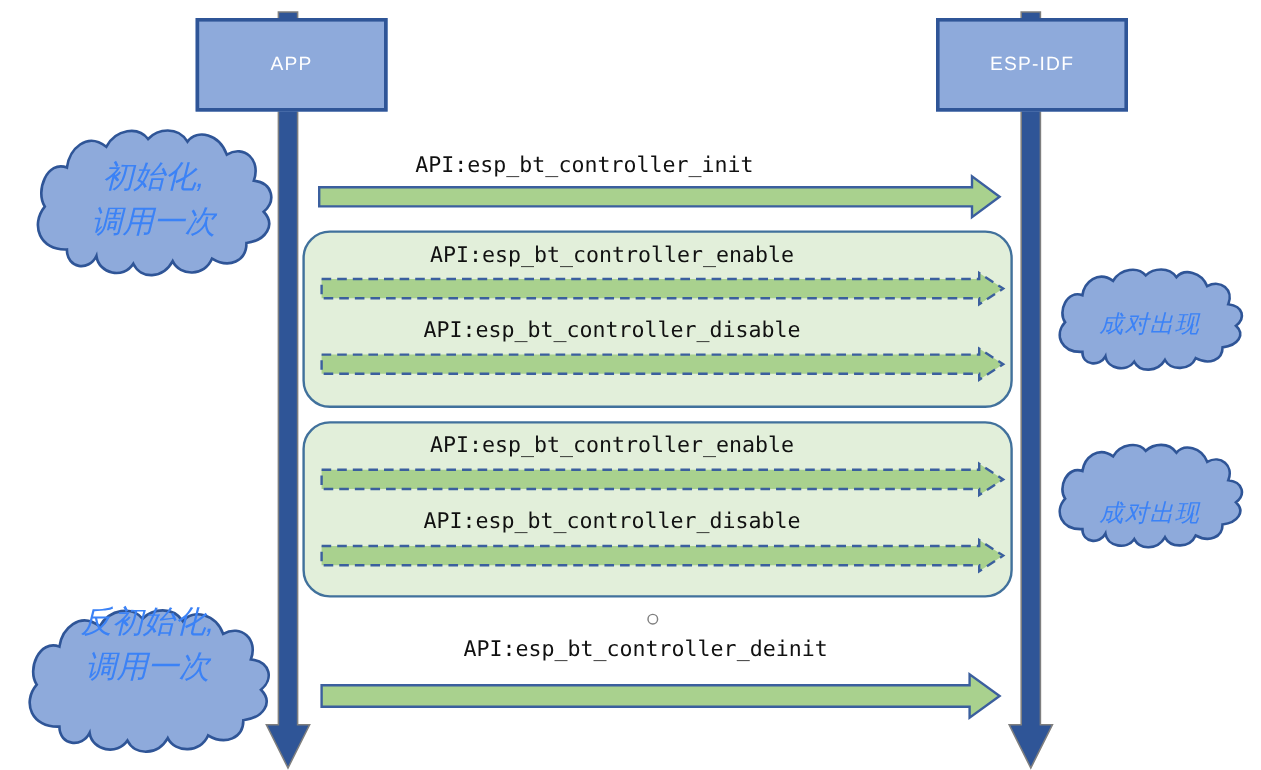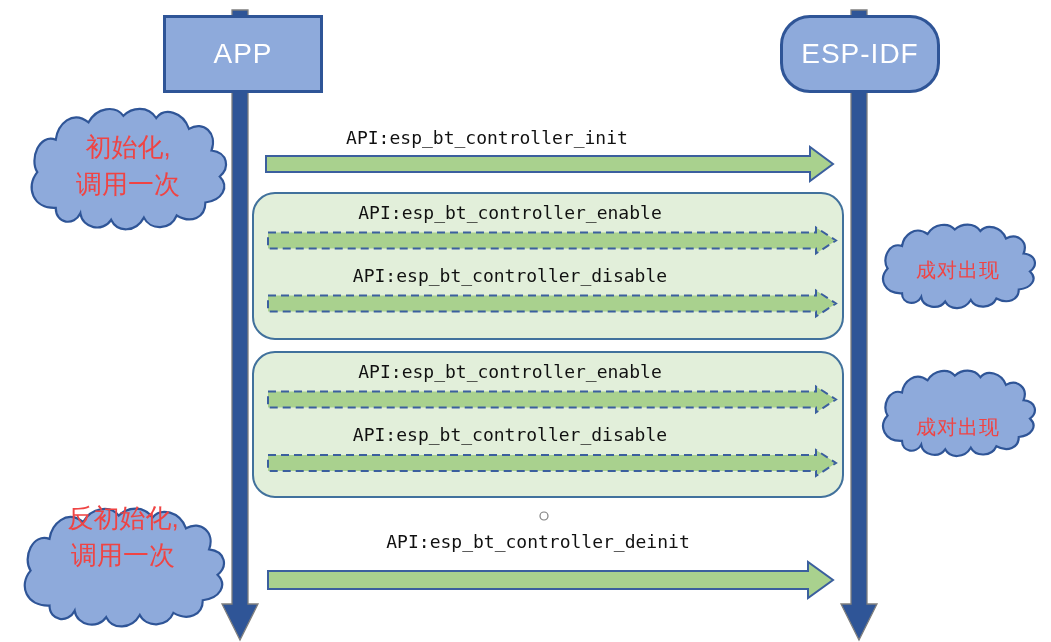"APP" .actor-box { font-size: 28px -> 16px }
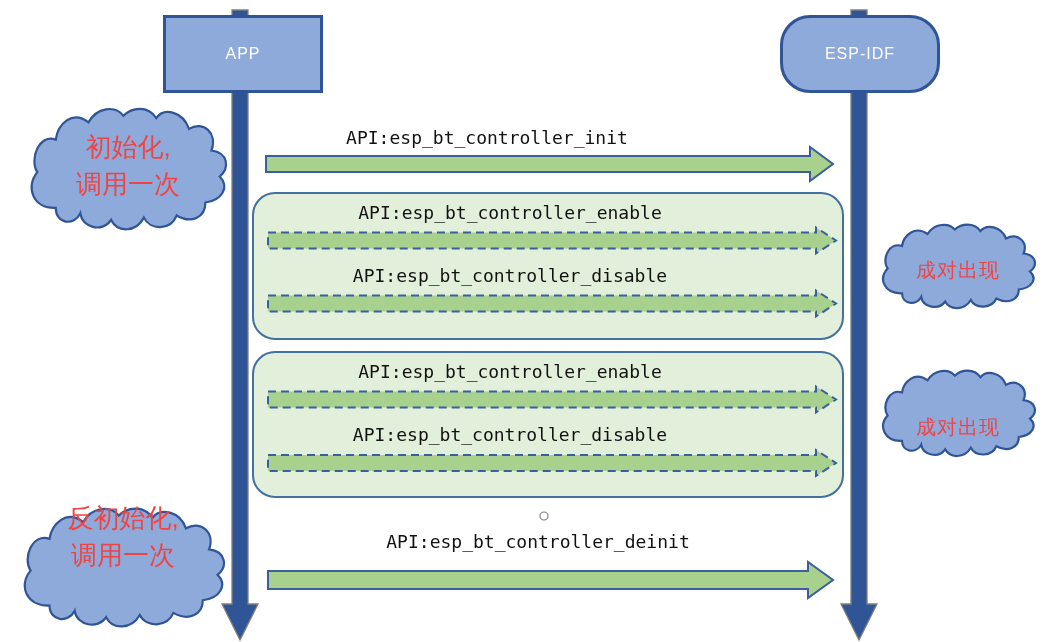"ESP-IDF" #actor-espidf { border-radius: 30px -> none }
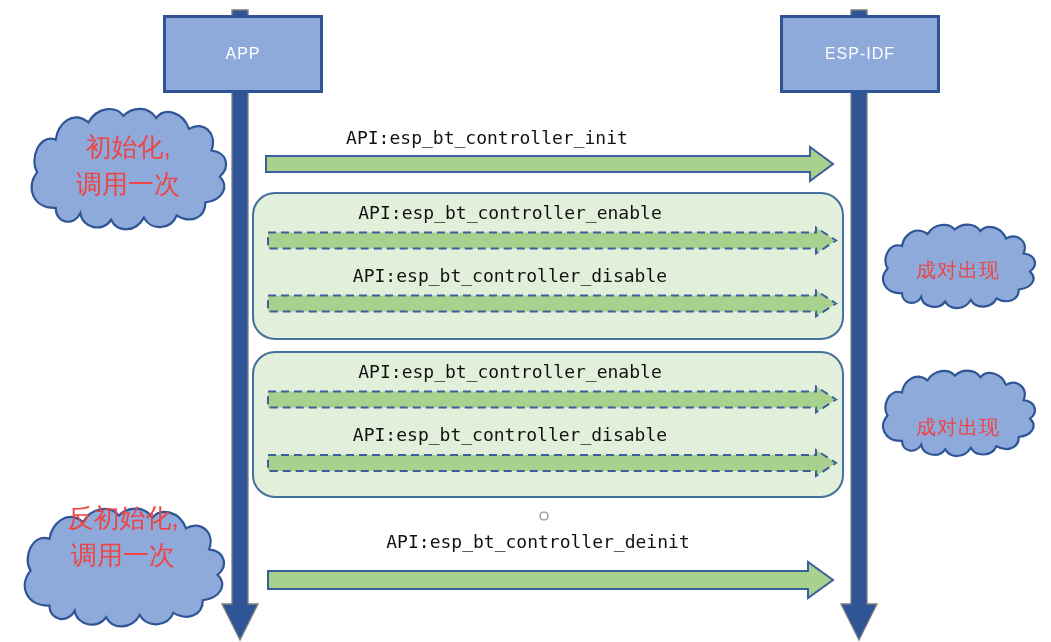"初始化," .cloud-label { color: #ef4444 -> #3b82f6; font-style: none -> italic }
